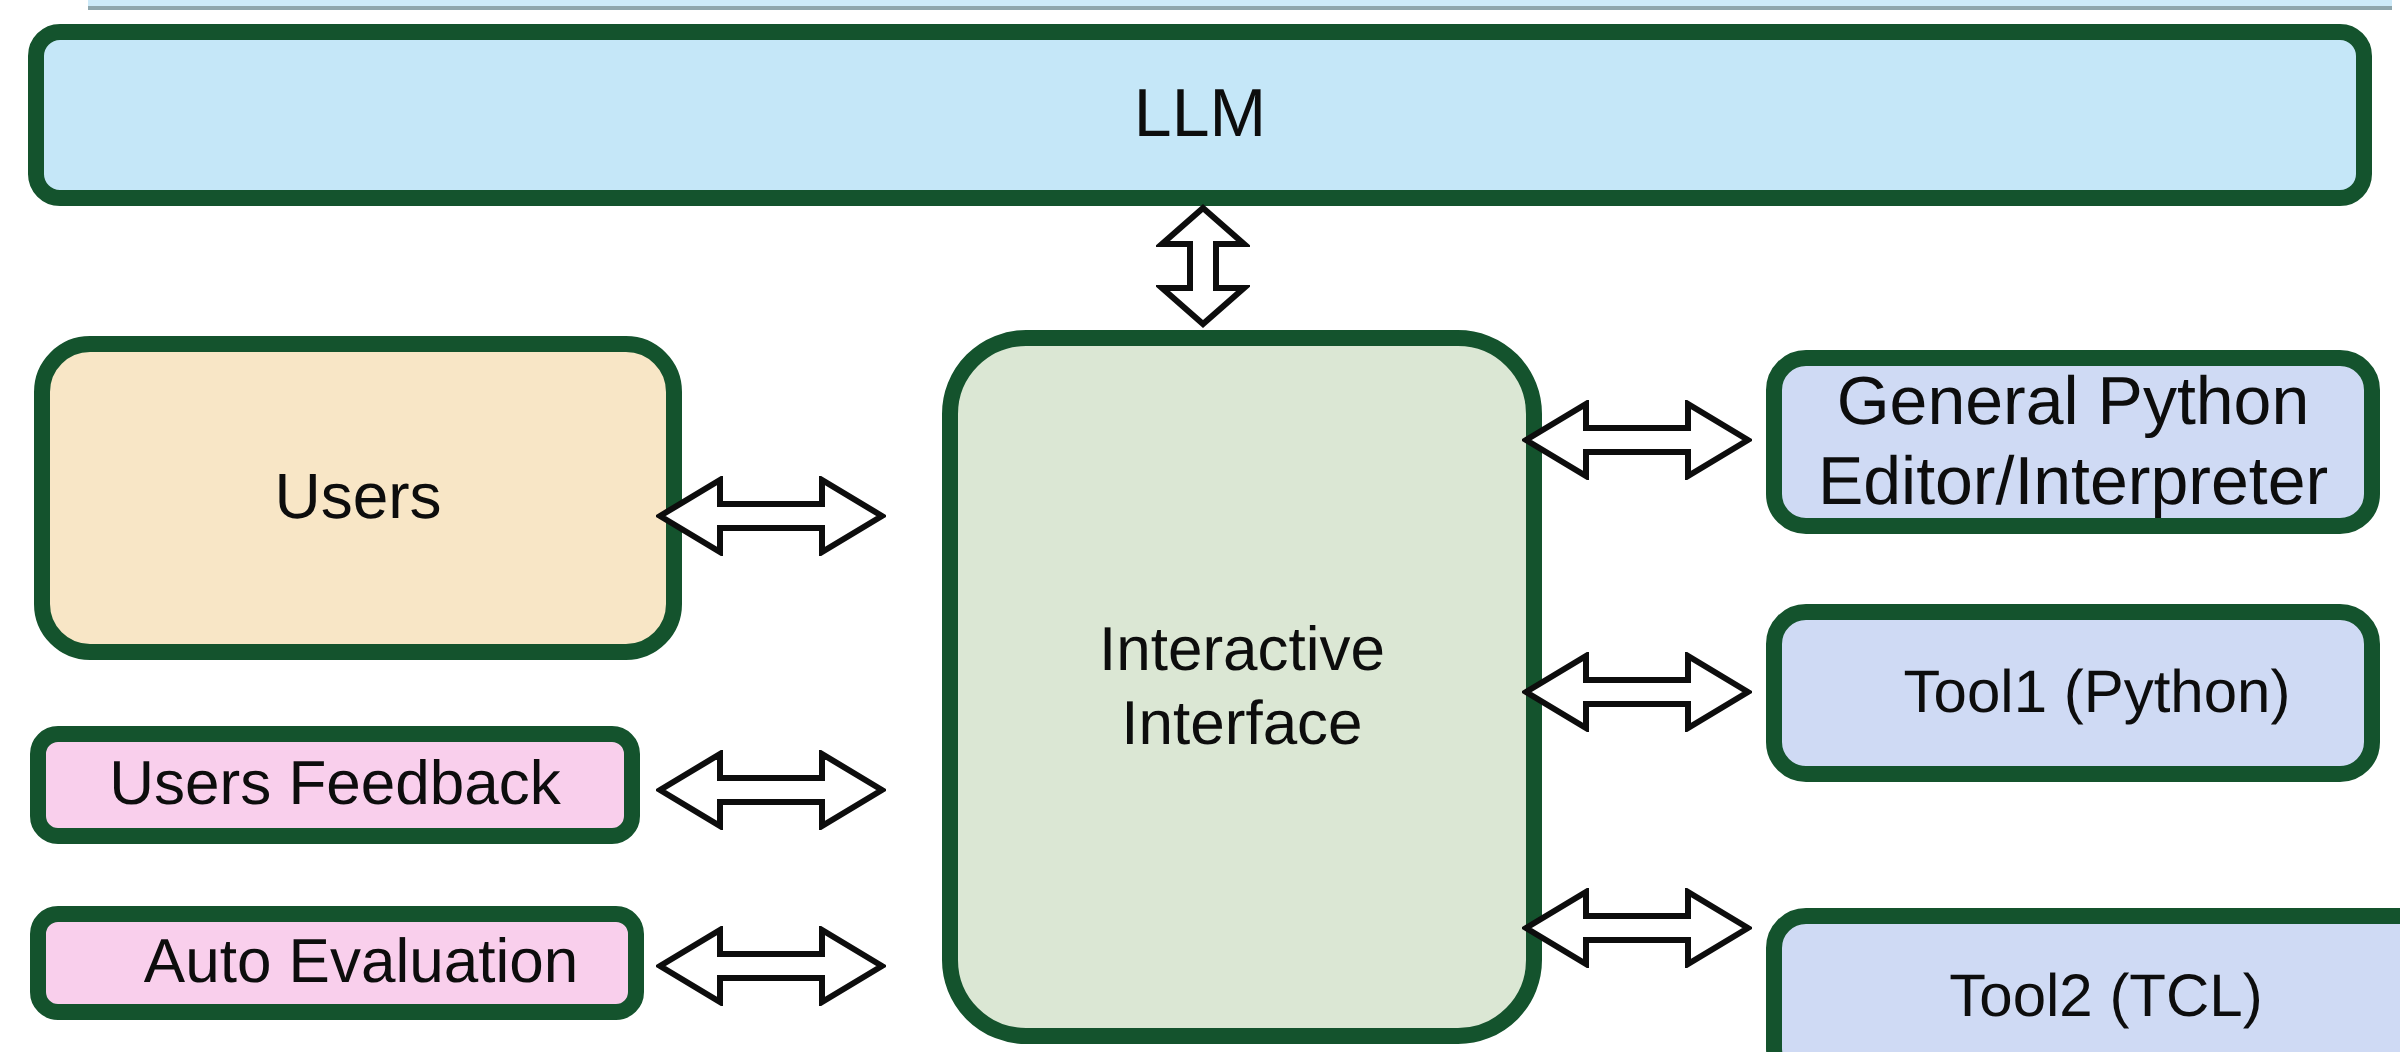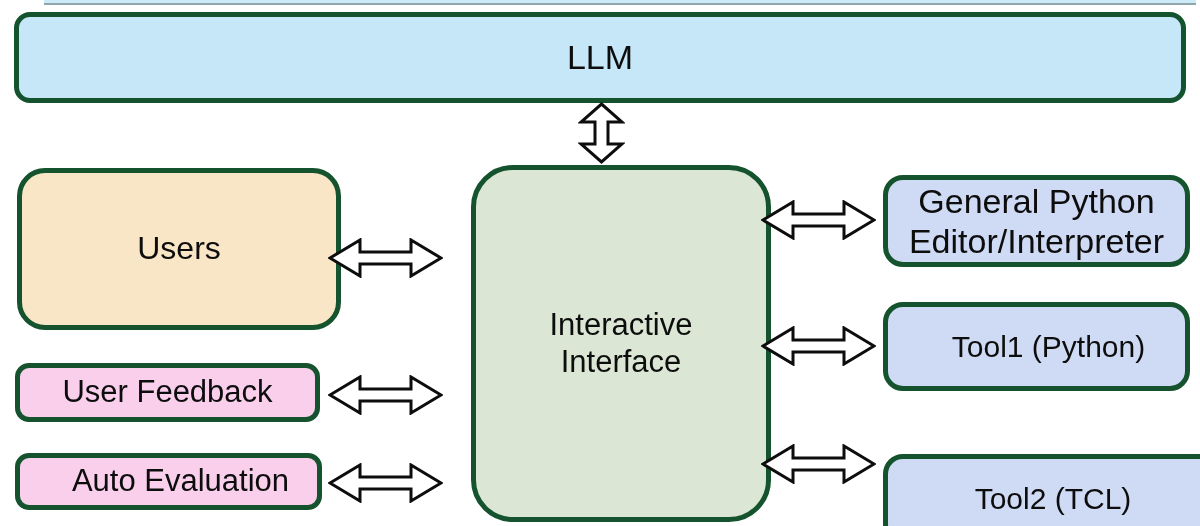"LLM" .node { border: 5px solid #14532d -> 8px solid #14532d }
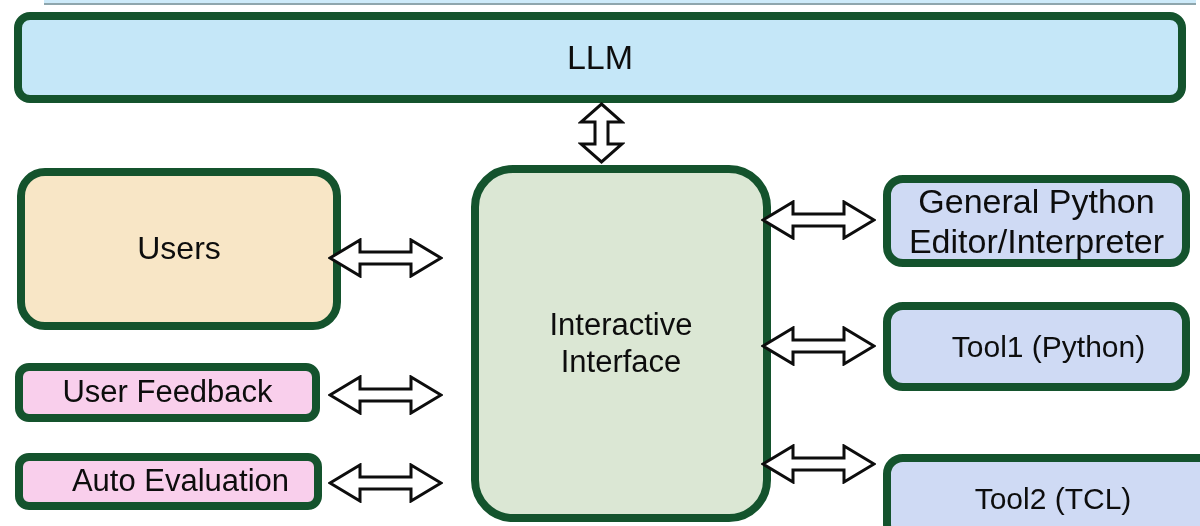"User Feedback" div.node { text: User -> Users }
